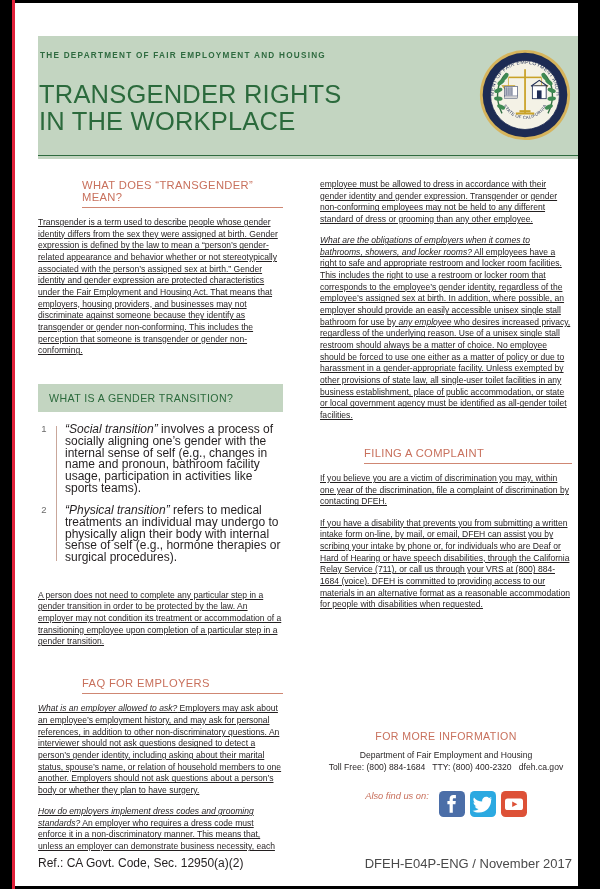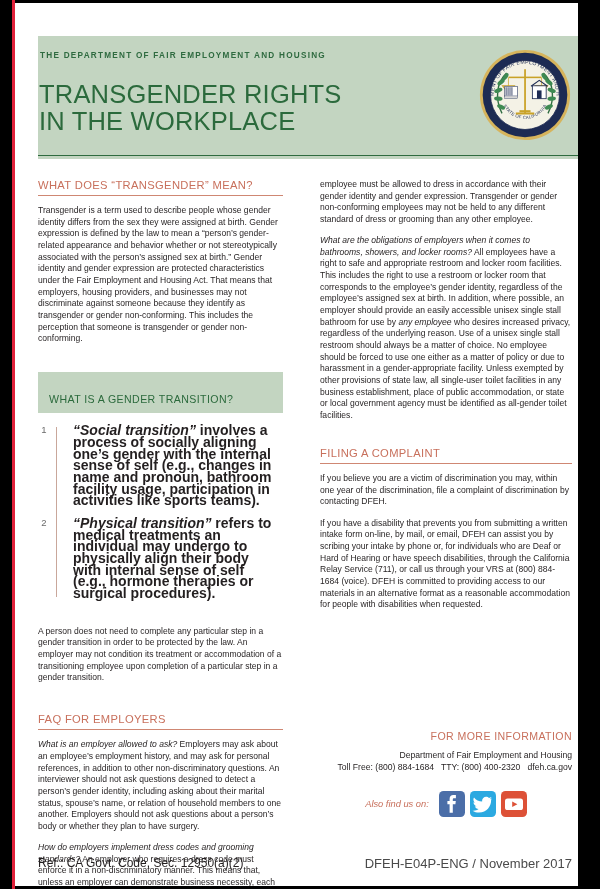"WHAT DOES “TRANSGENDER” MEAN?" .head-salmon { margin-left: none -> 44px }
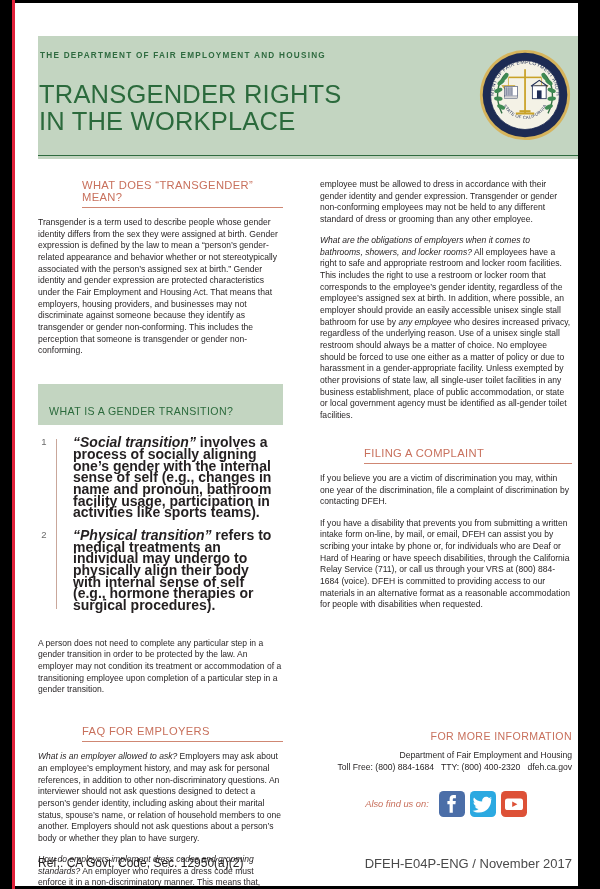"employee must be allowed to" p.body { text-decoration: none -> underline }
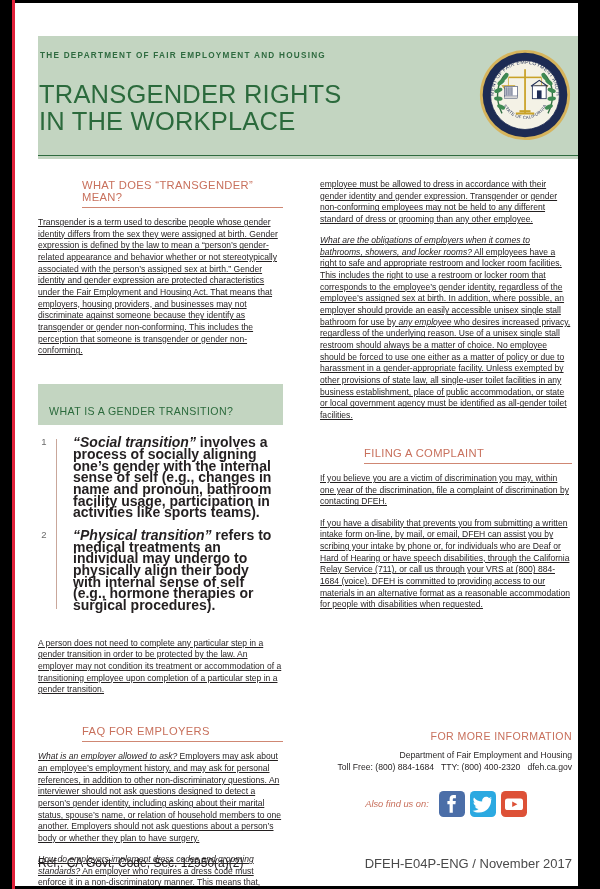"WHAT IS A GENDER TRANSITION?" .head-green-band { padding: 21px 0 8px 11px -> 8px 0 8px 11px }
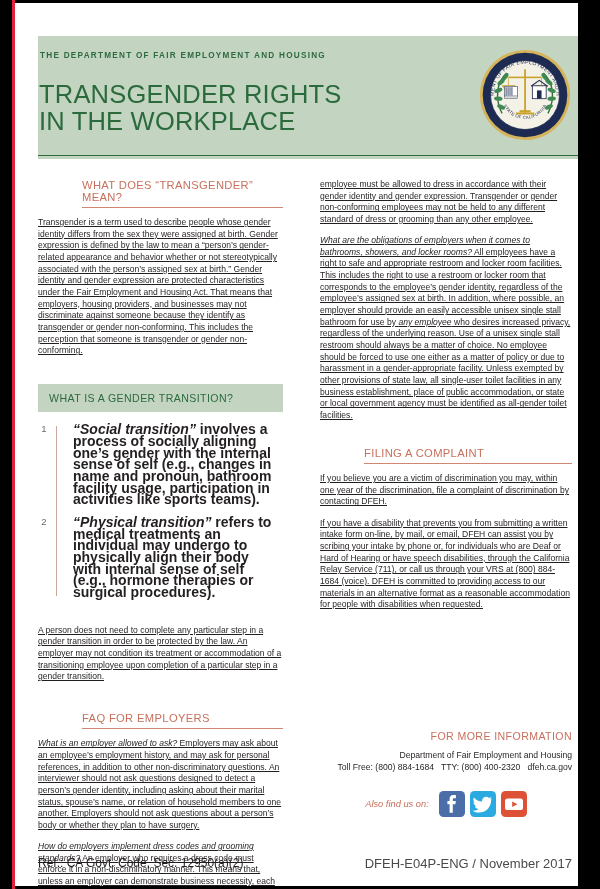"“Social transition” involves a process" .numitem p { font-size: 14px -> 12px; font-weight: bold -> none; margin: 8px -> 0 }
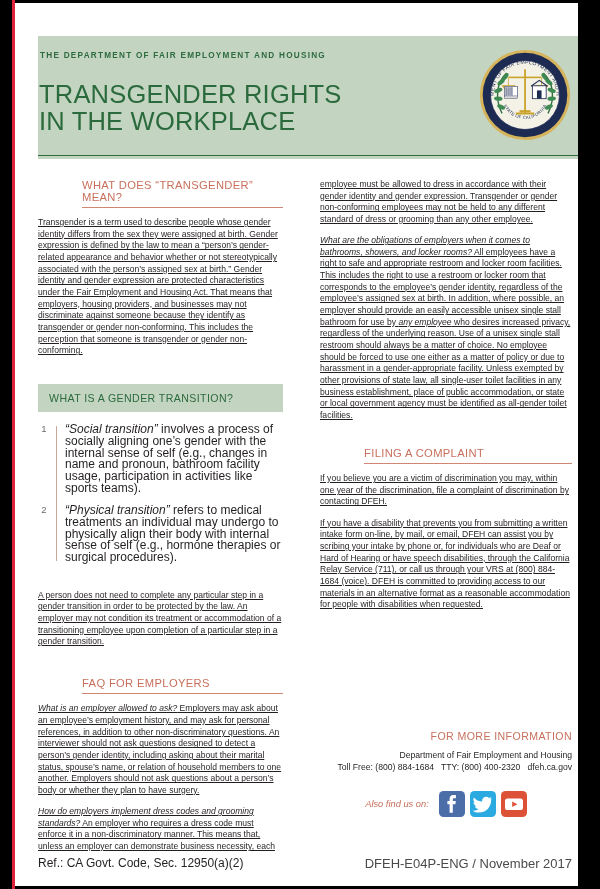"FOR MORE INFORMATION" #more-info { text-align: right -> center }
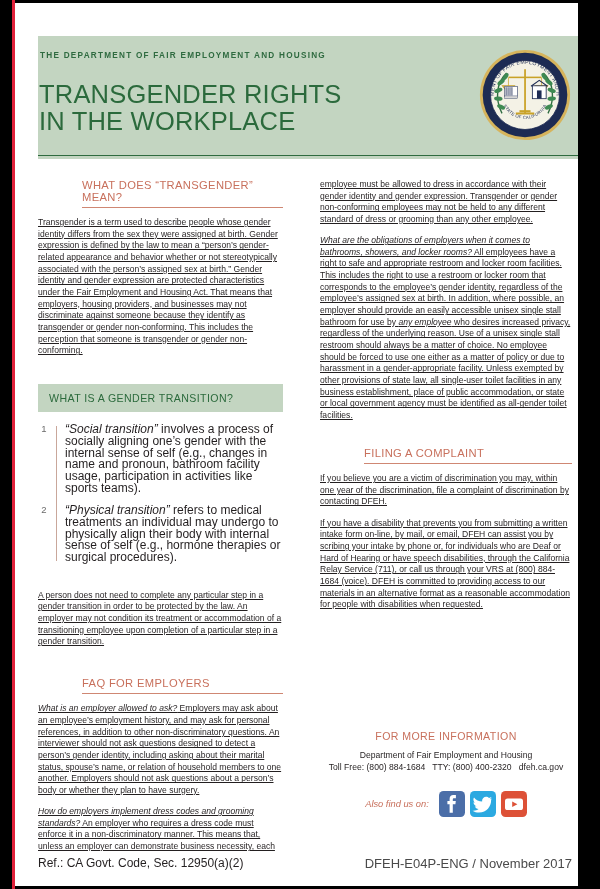"Also find us on:" #social { align-items: center -> flex-start }
